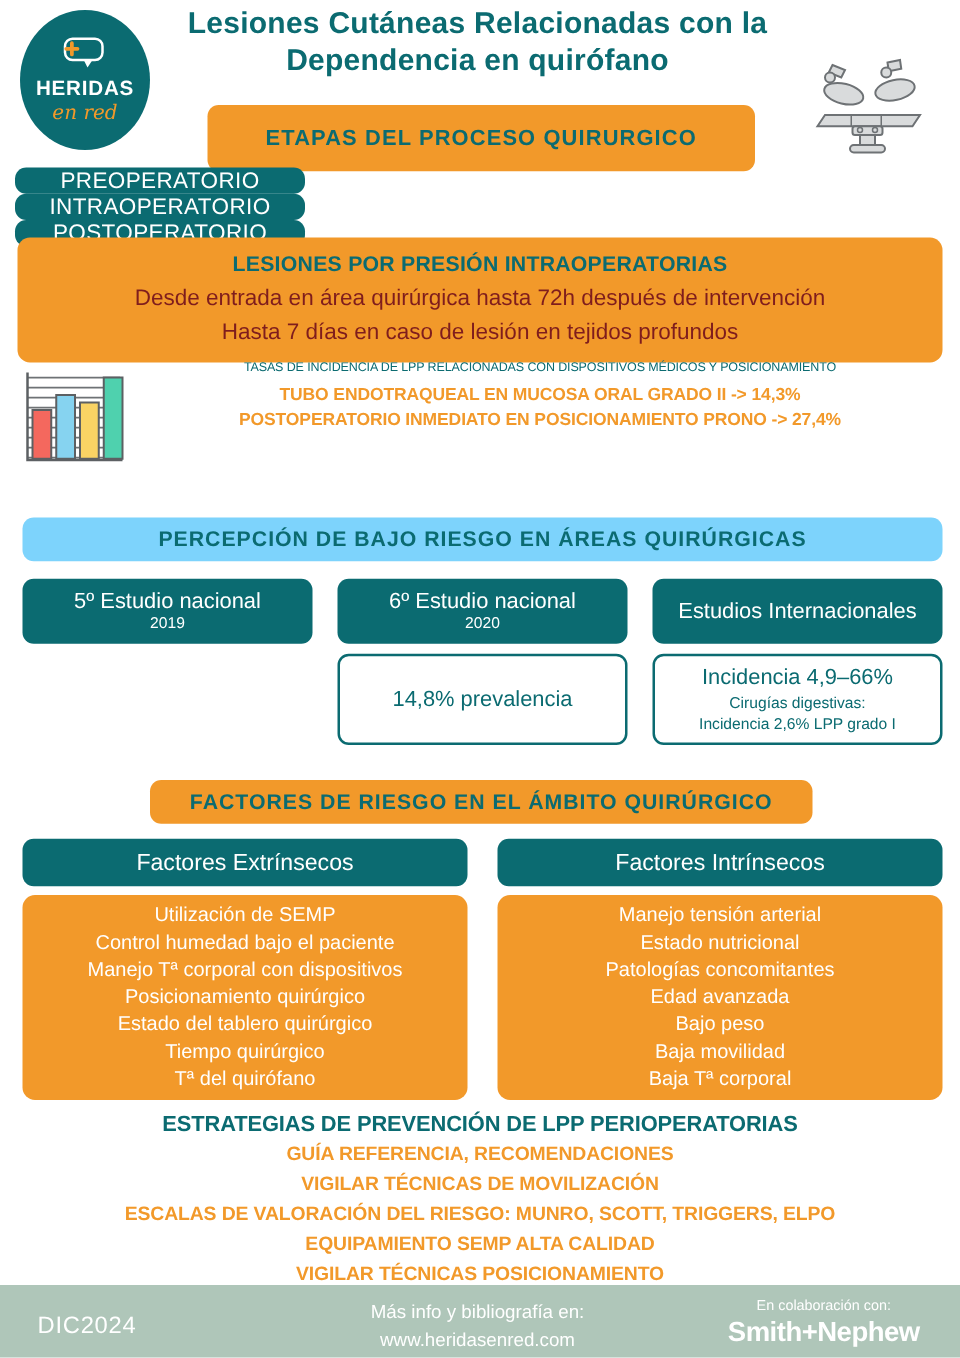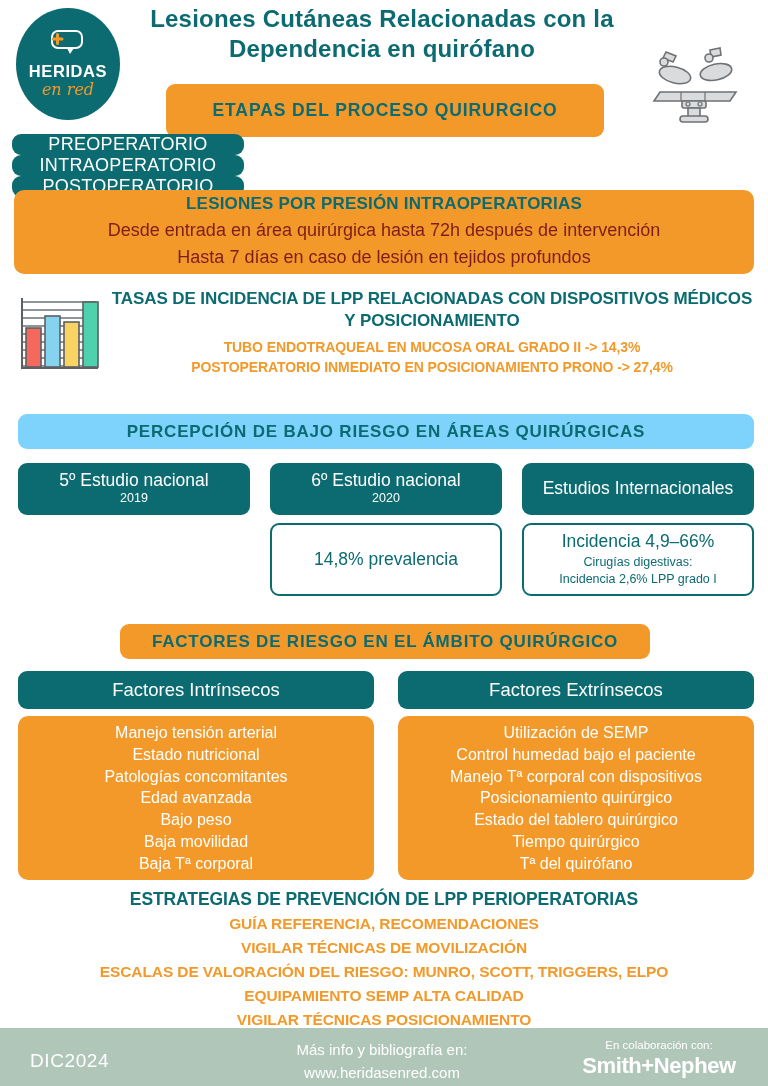"LESIONES POR PRESIÓN INTRAOPERATORIAS" .pressure-box { height: 84px -> 100px }
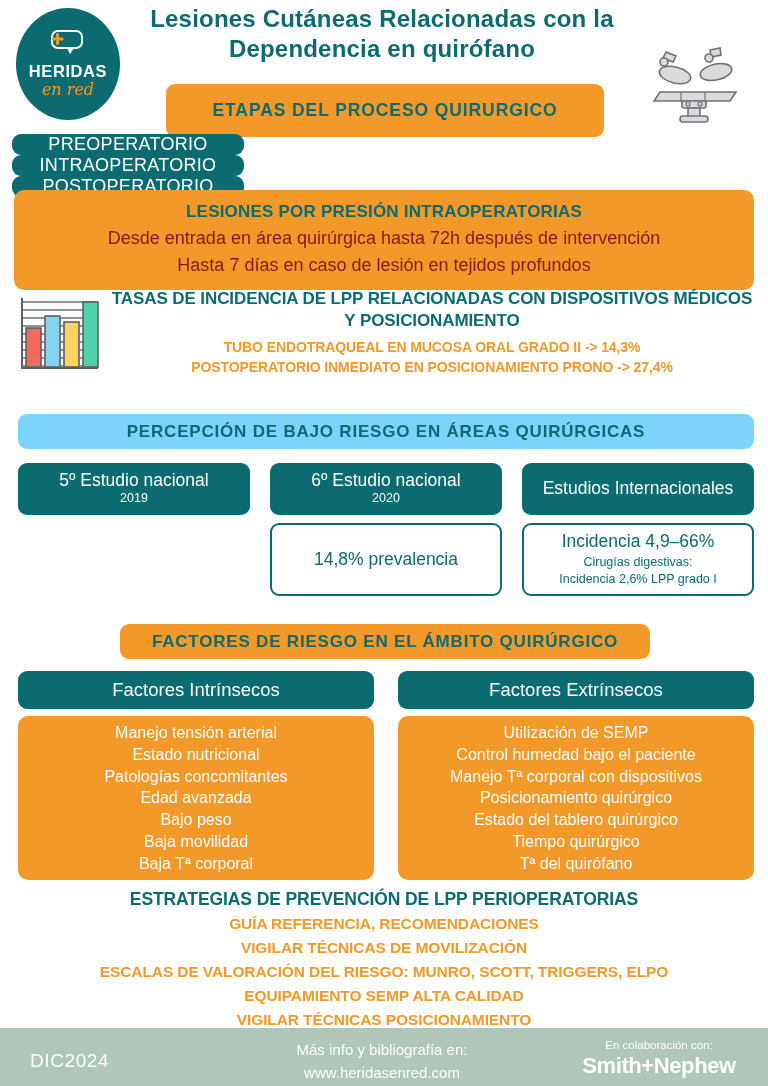"TASAS DE INCIDENCIA DE LPP" .inc-title { font-size: 17px -> 10px; font-weight: bold -> normal }
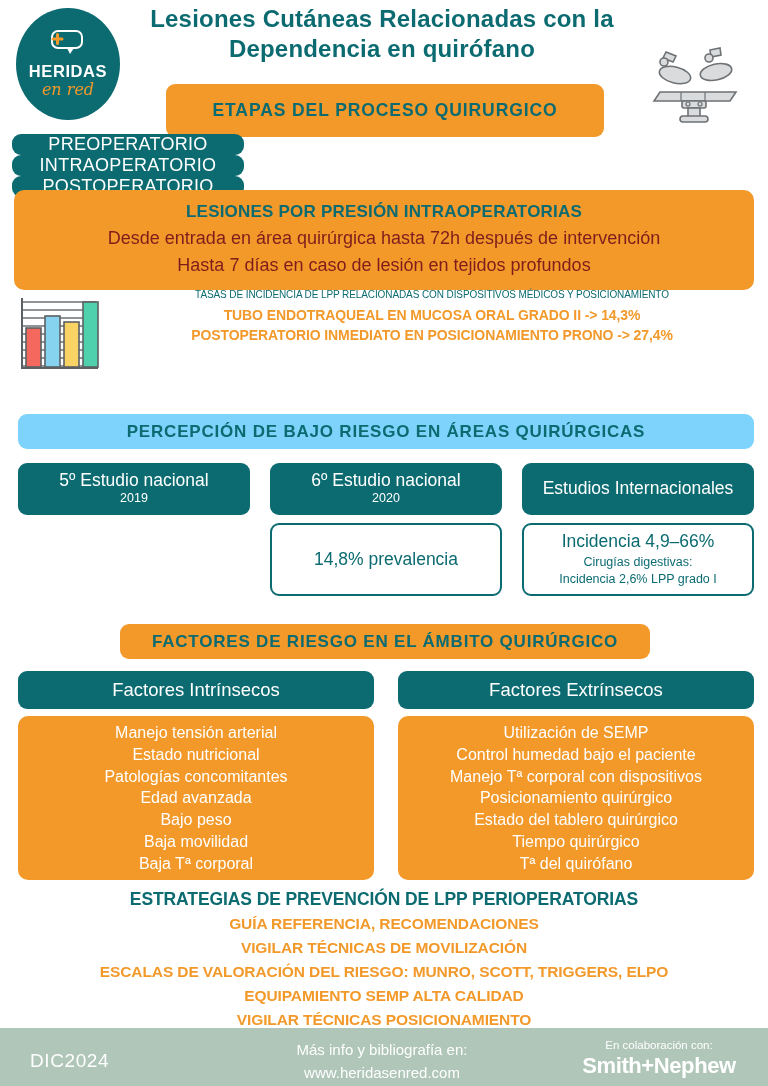"Factores Intrínsecos" div.factor-col { order: before "Factores Extrínsecos" -> after "Factores Extrínsecos" }
